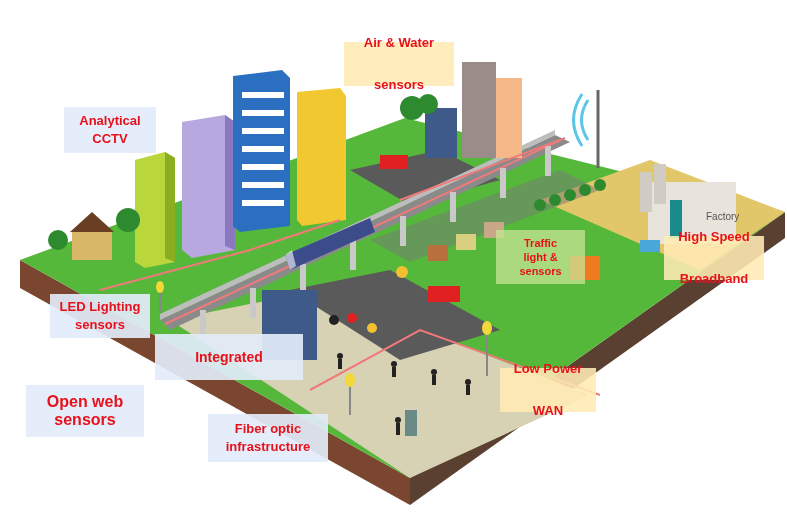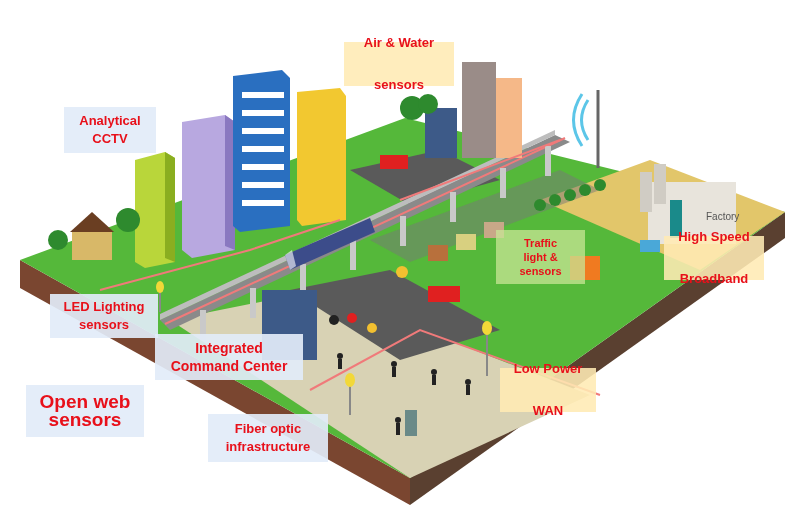"LED Lighting" div.label { width: 108px -> 100px }
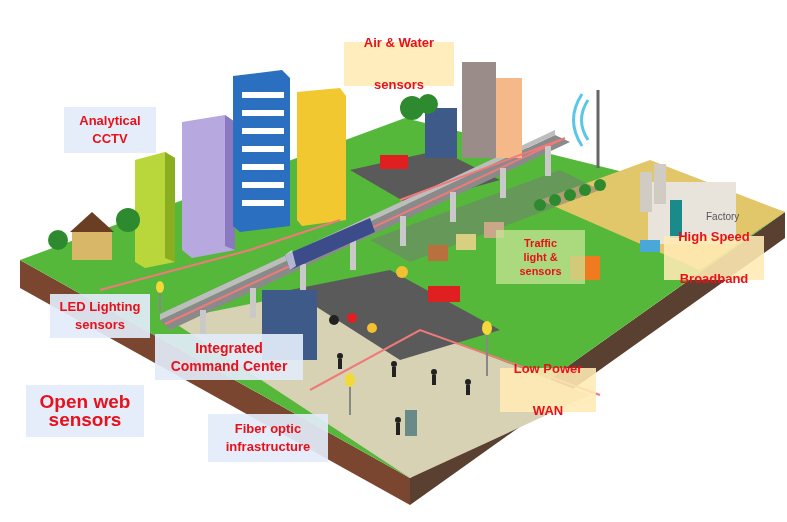"Command Center" span { html: <span>Command Center</span> -> none }
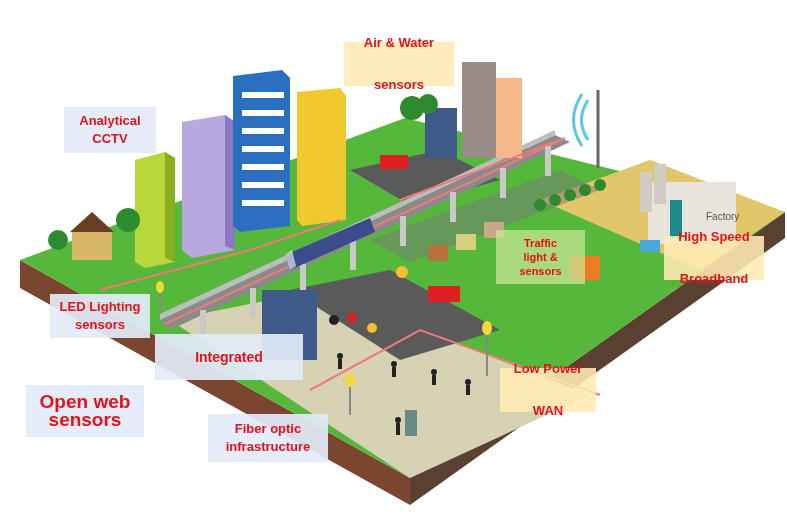"Open web" div.label { font-size: 19px -> 16px }
